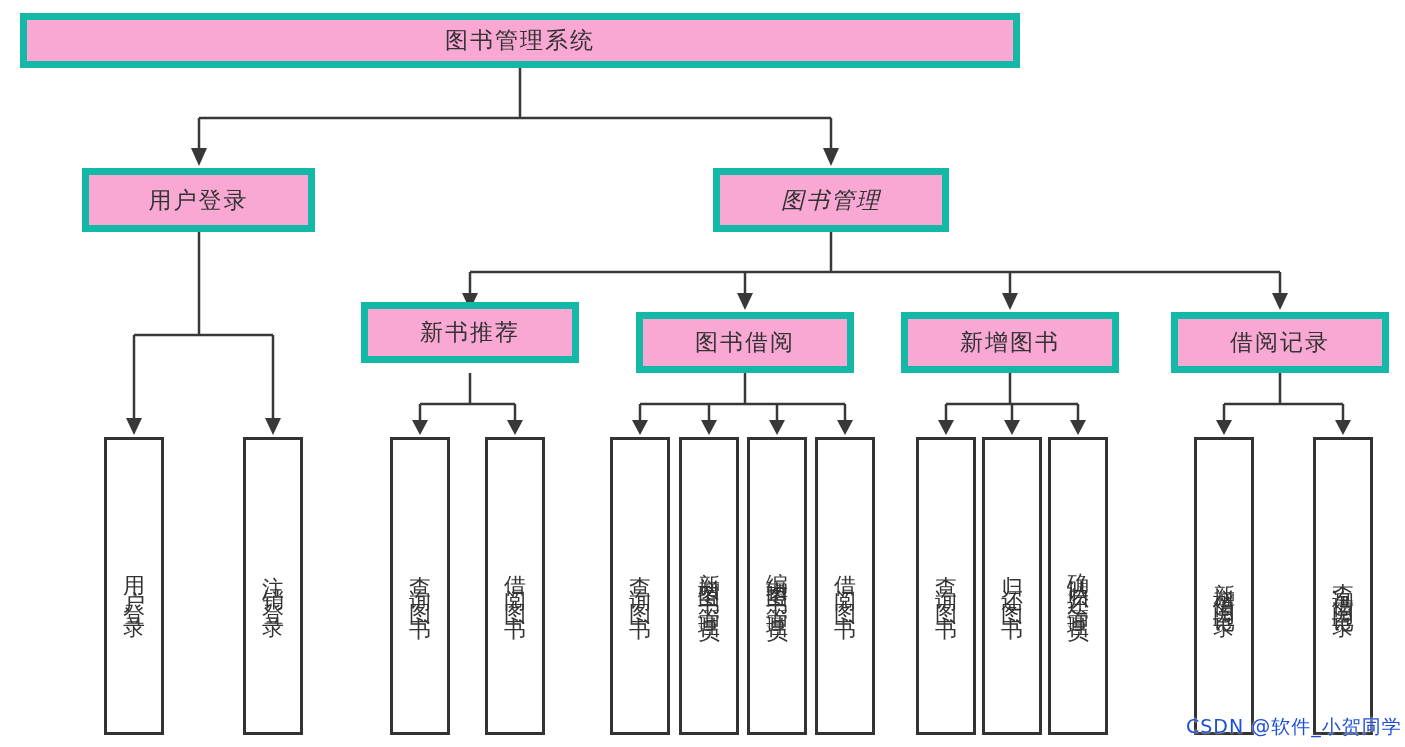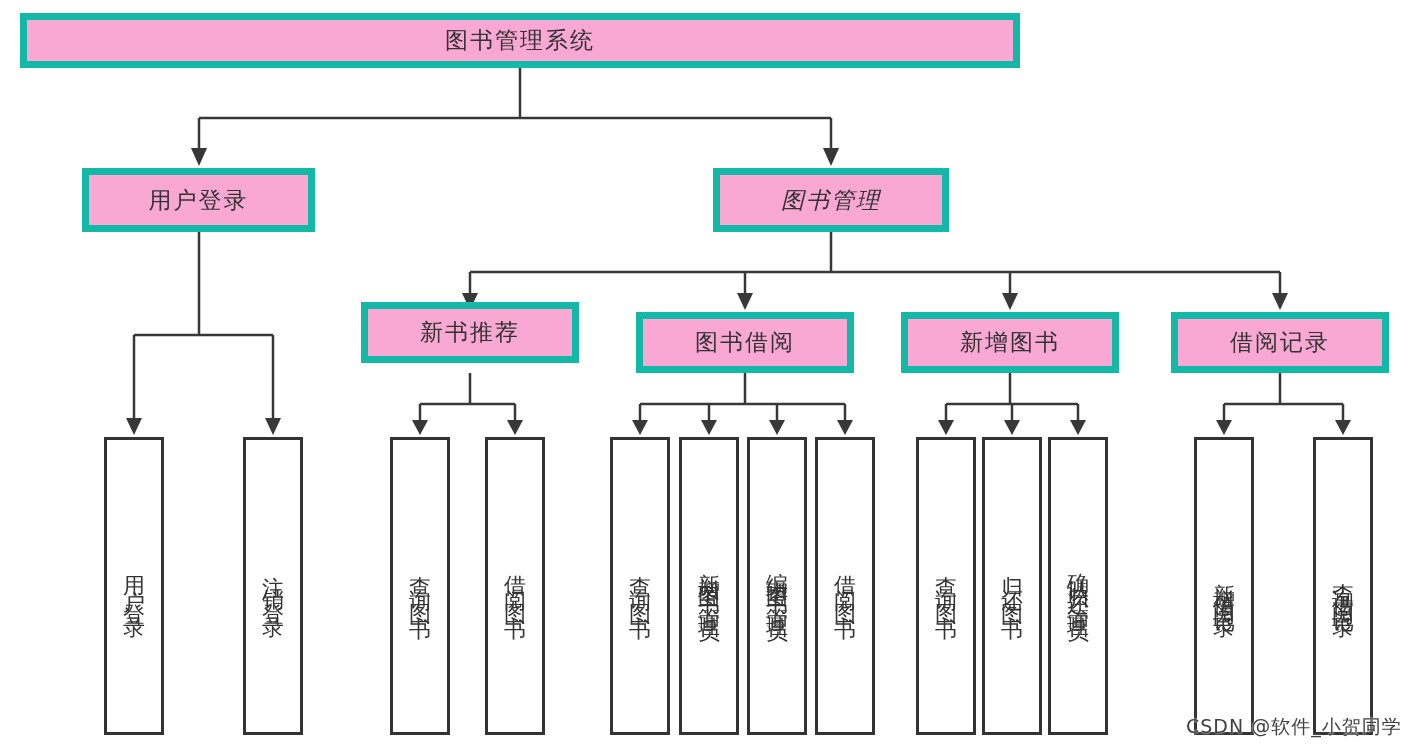"CSDN @软件_小贺同学" .watermark { color: #404040 -> #1d4ed8 }
